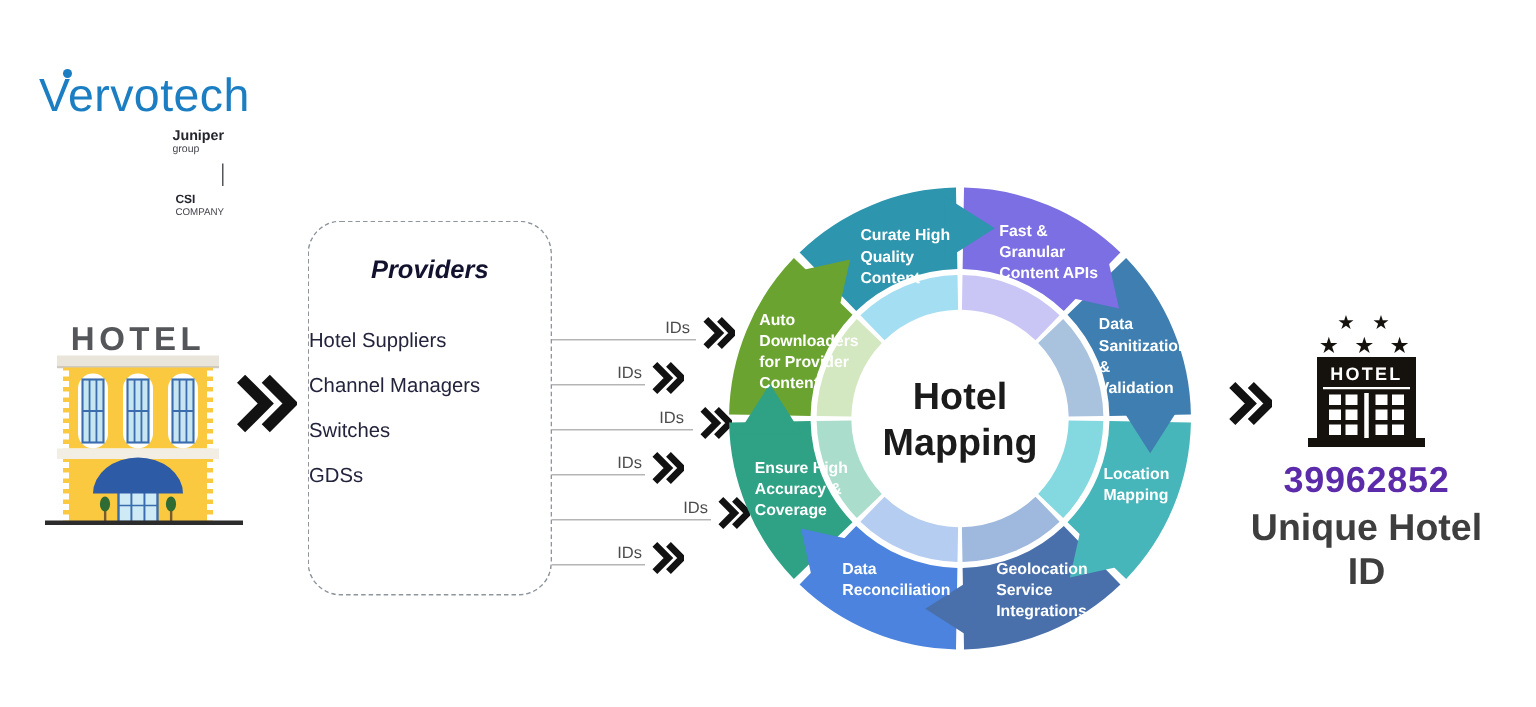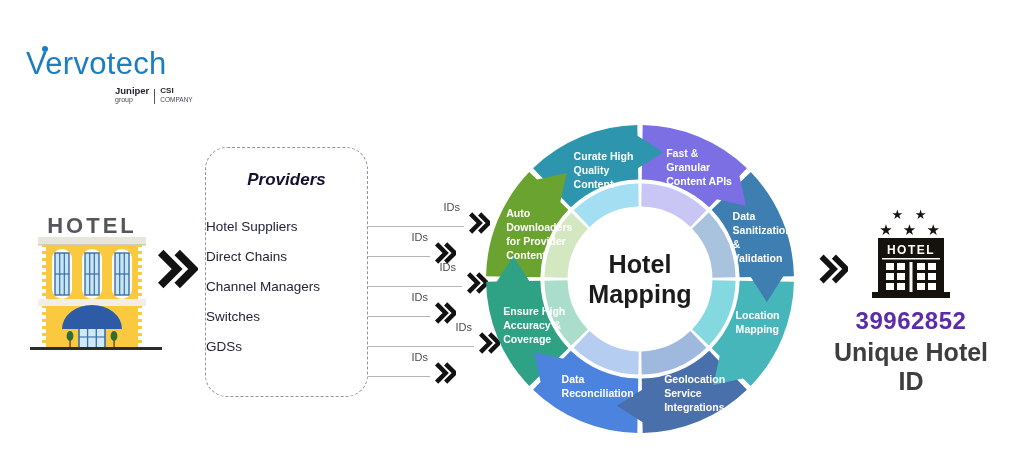"Juniper" .logo-sub { flex-direction: none -> column }
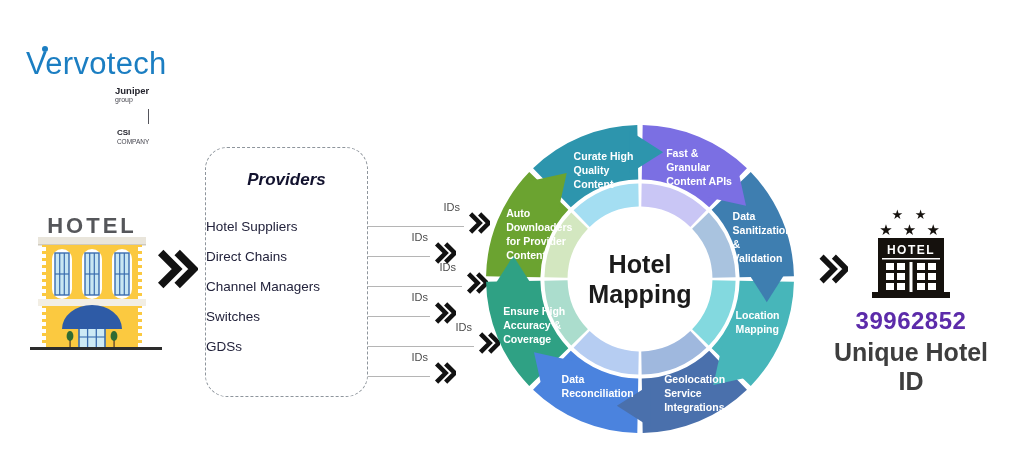"IDs" .conn .ids { bottom: 24px -> 12px }
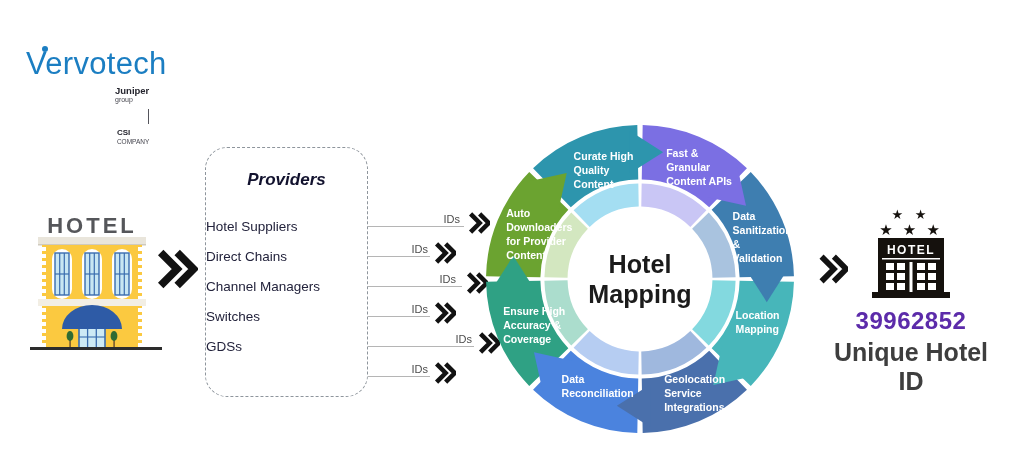"Direct Chains" li { html: <li>Direct Chains</li> -> none }
